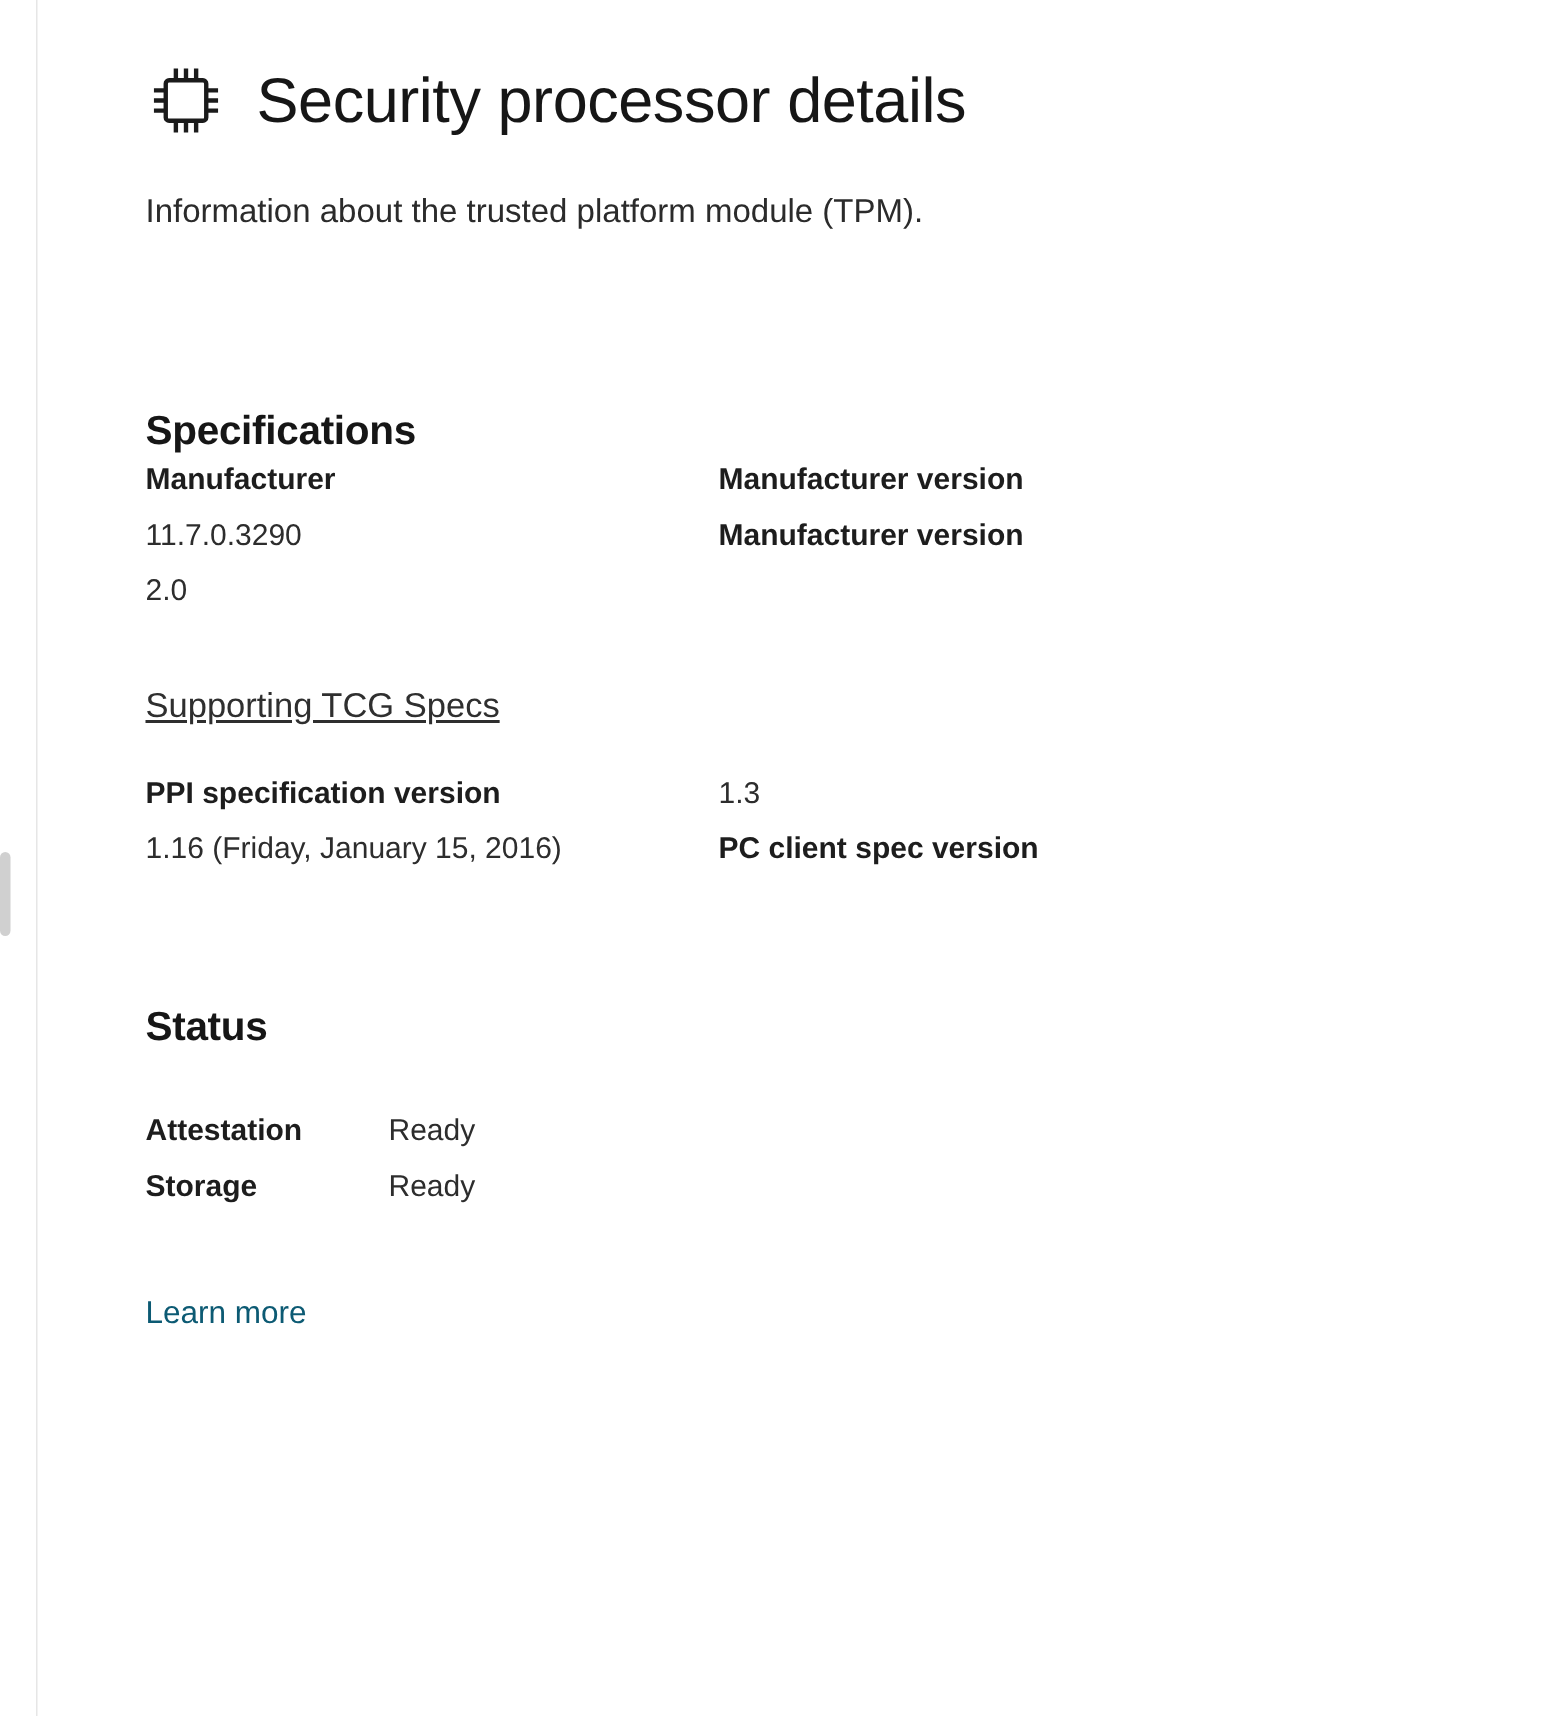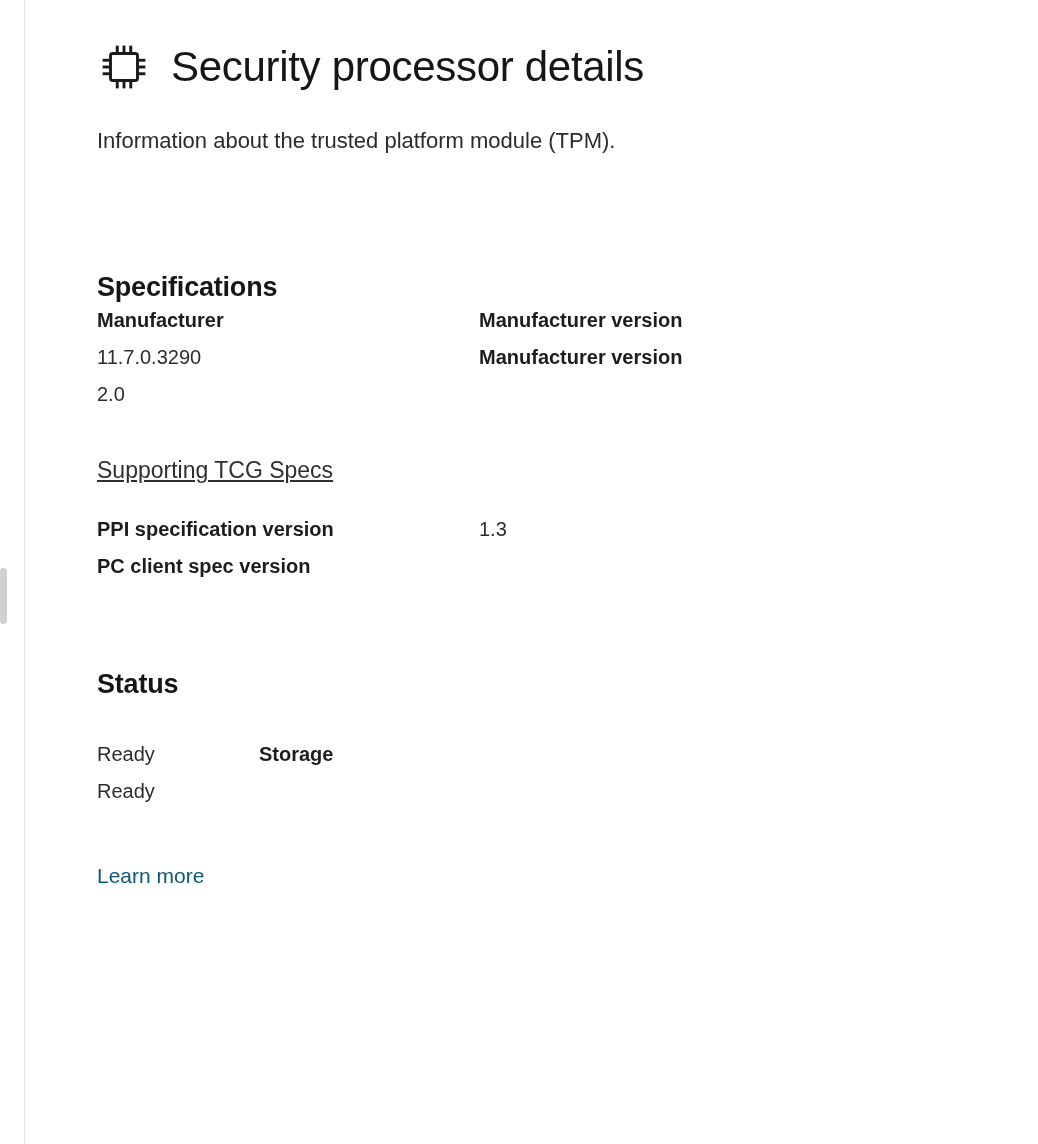"1.16 (Friday, January 15, 2016)" div.v { html: none -> <div>1.16 (Friday, January 15, 2016)</div> }
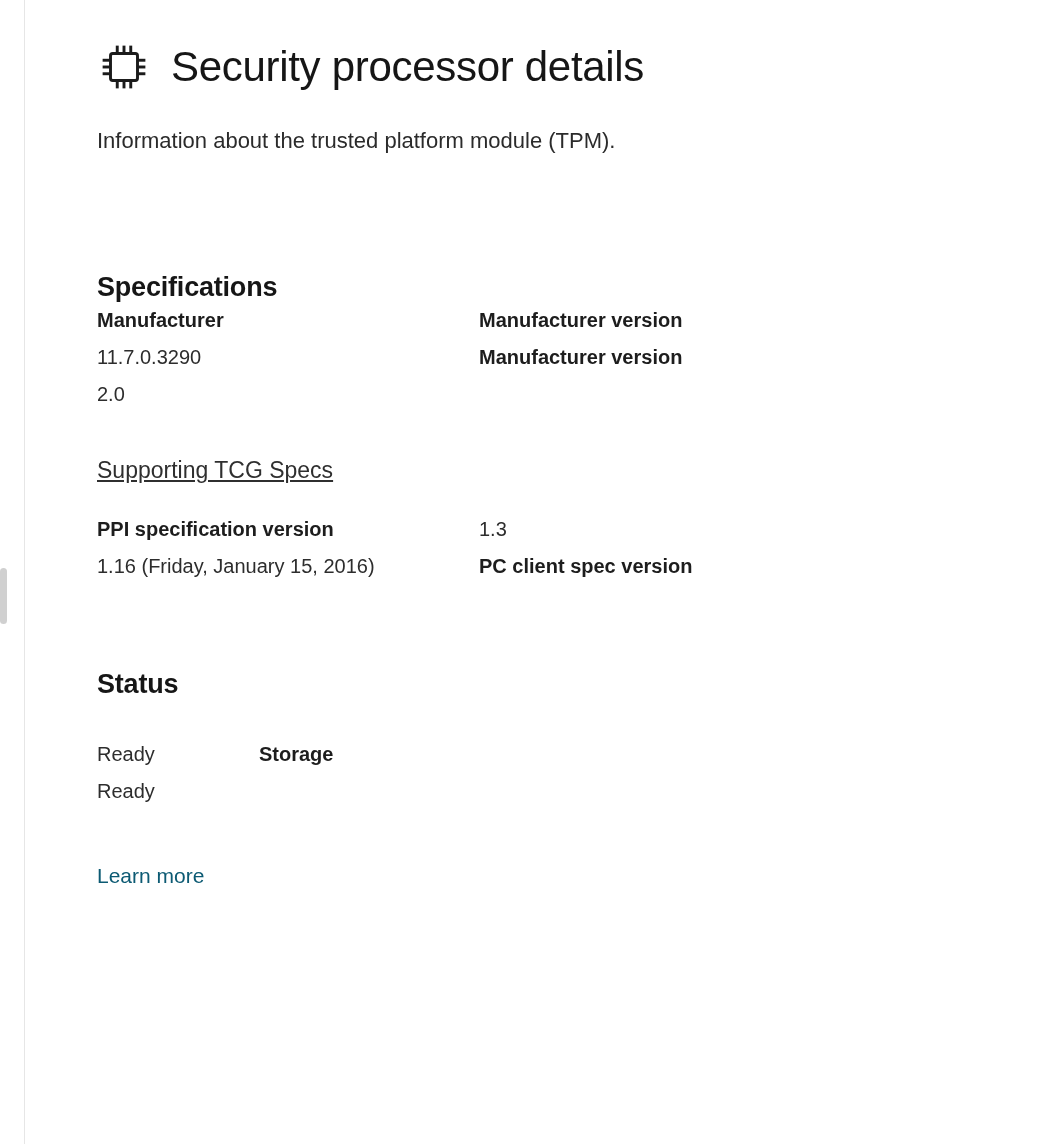"Attestation" div.k { html: none -> <div>Attestation</div> }
